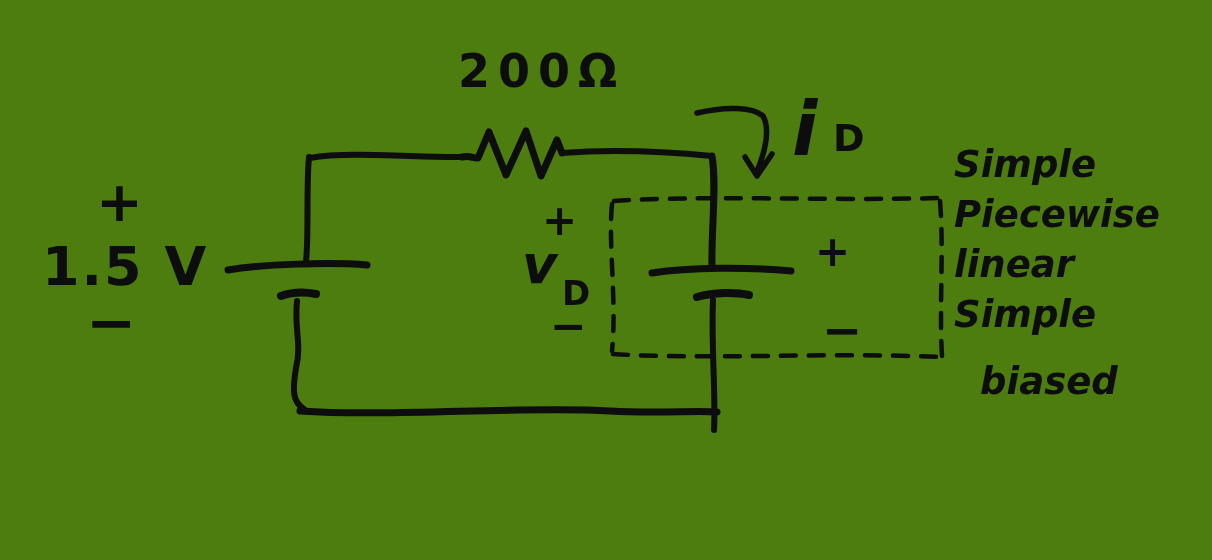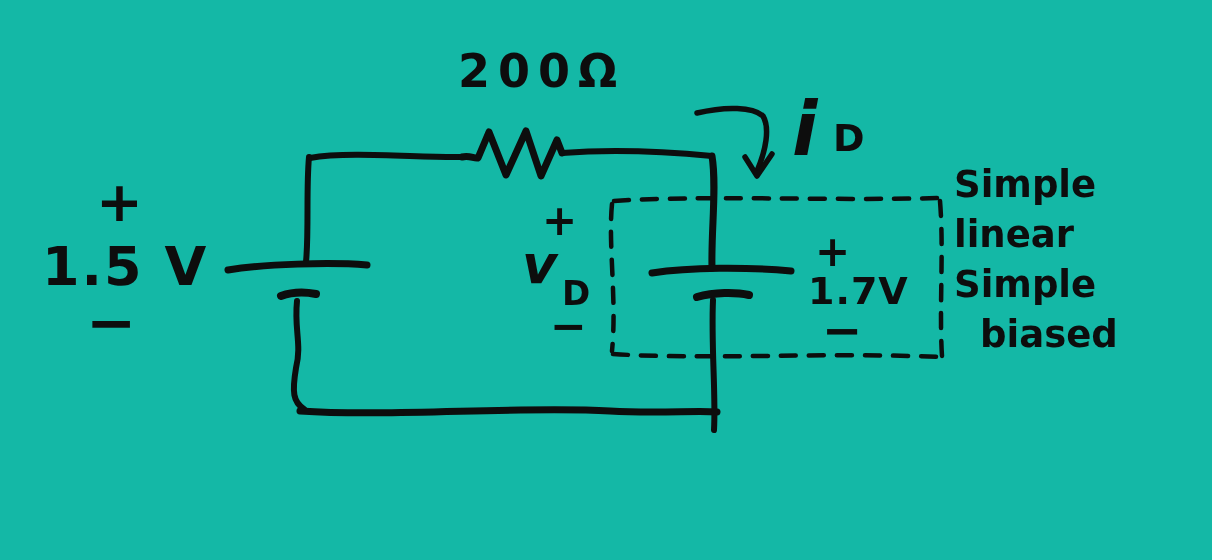"200Ω" .stage { background: #14b8a6 -> #4d7c0f }
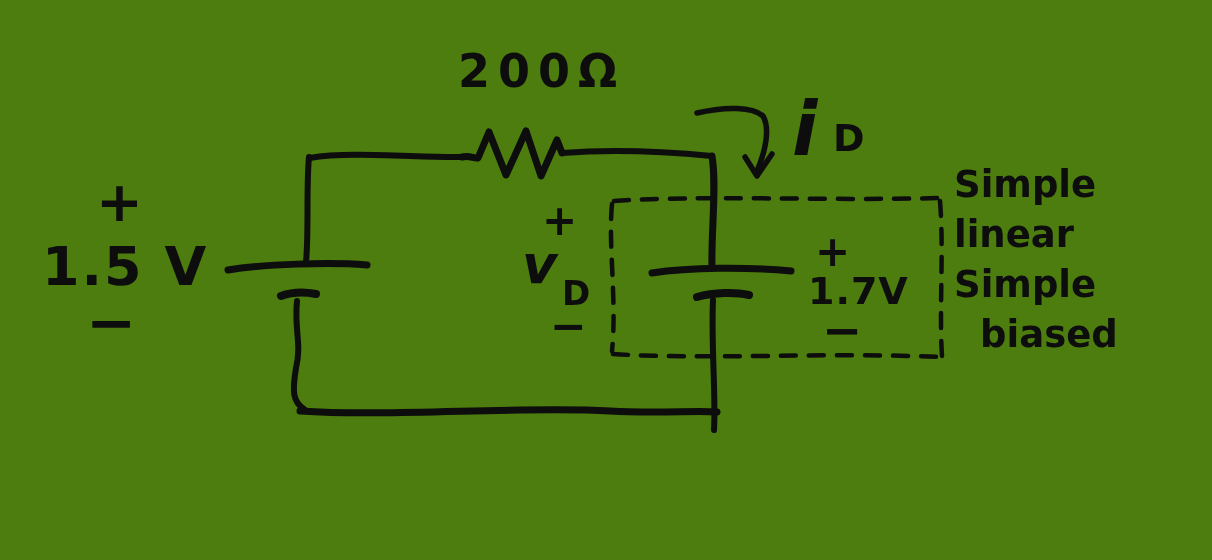"Simple" .note { font-style: none -> italic; top: 160px -> 140px }
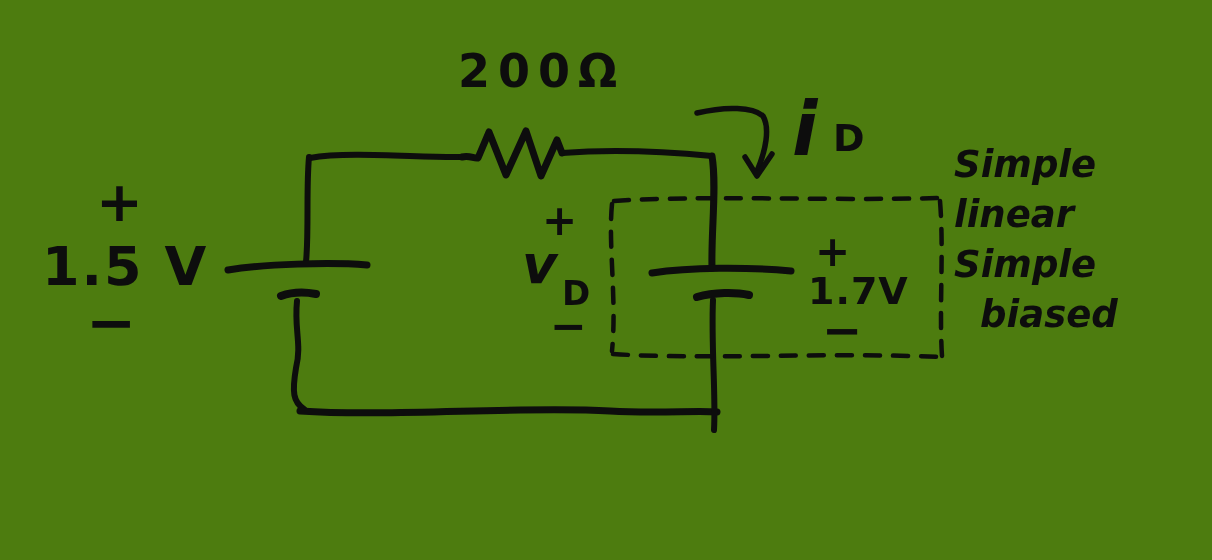"Piecewise" span { html: none -> <span>Piecewise</span> }
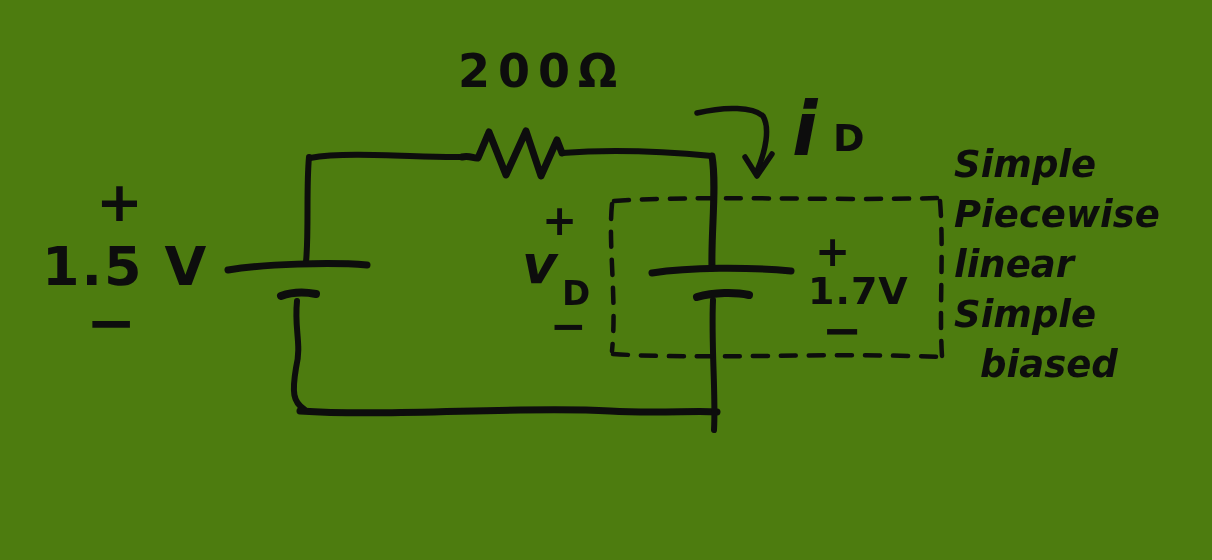"1.7V" div.lbl { html: <div>1.7V</div> -> none }
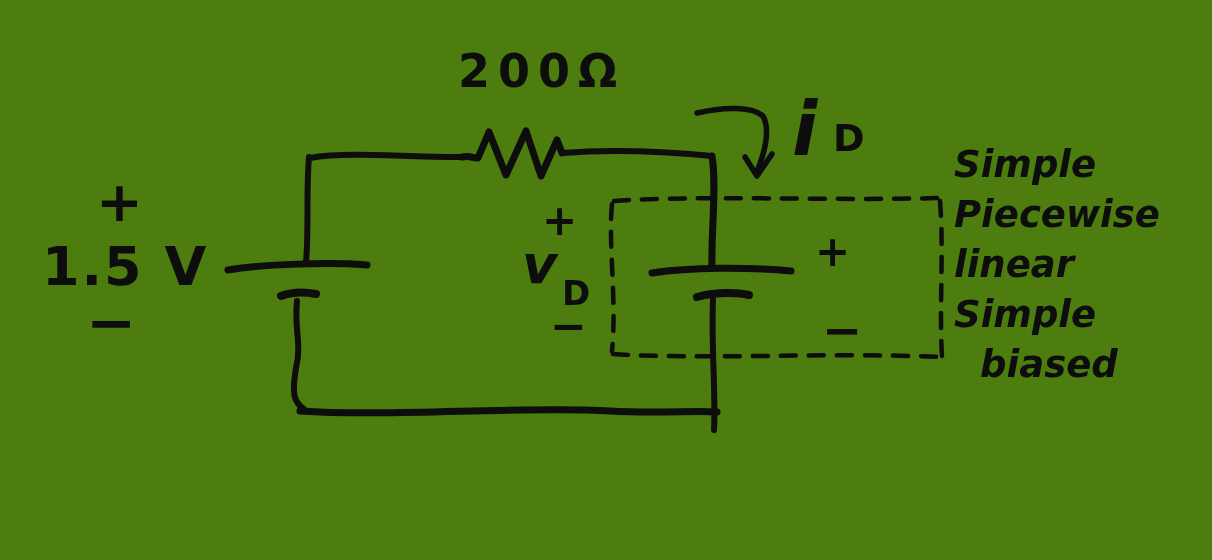"biased" .note span:last-child { margin-top: none -> 17px }
